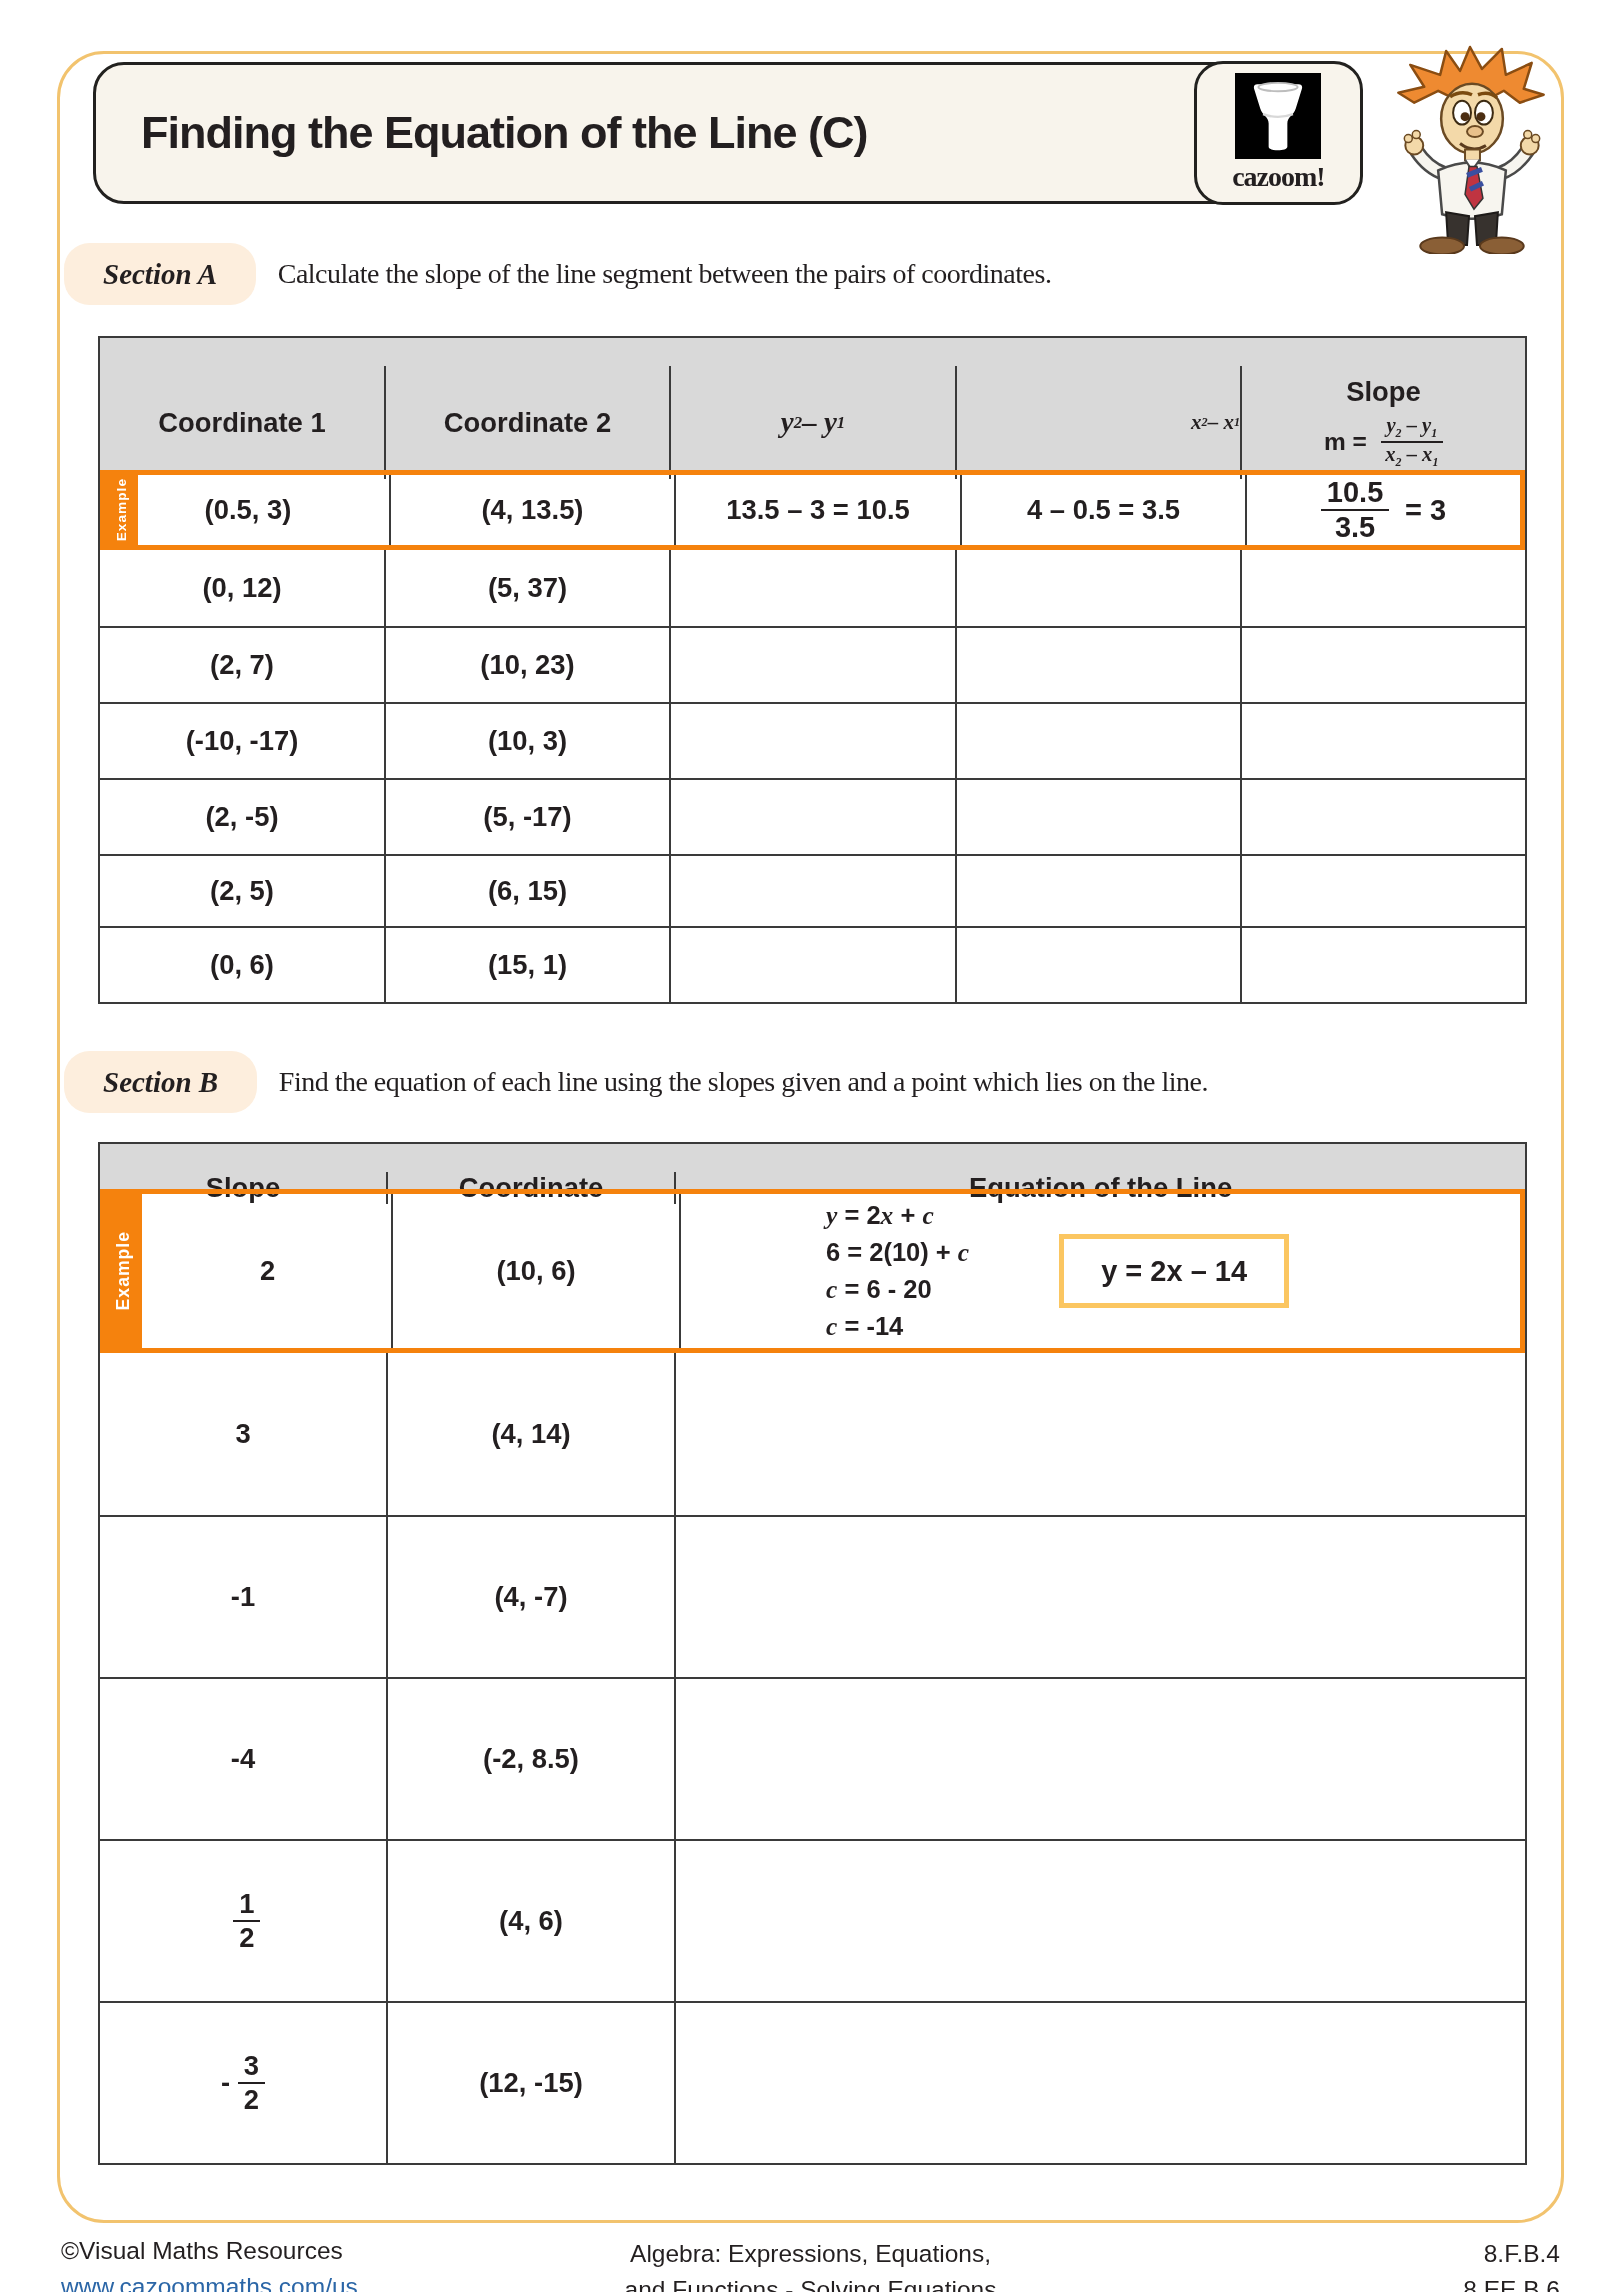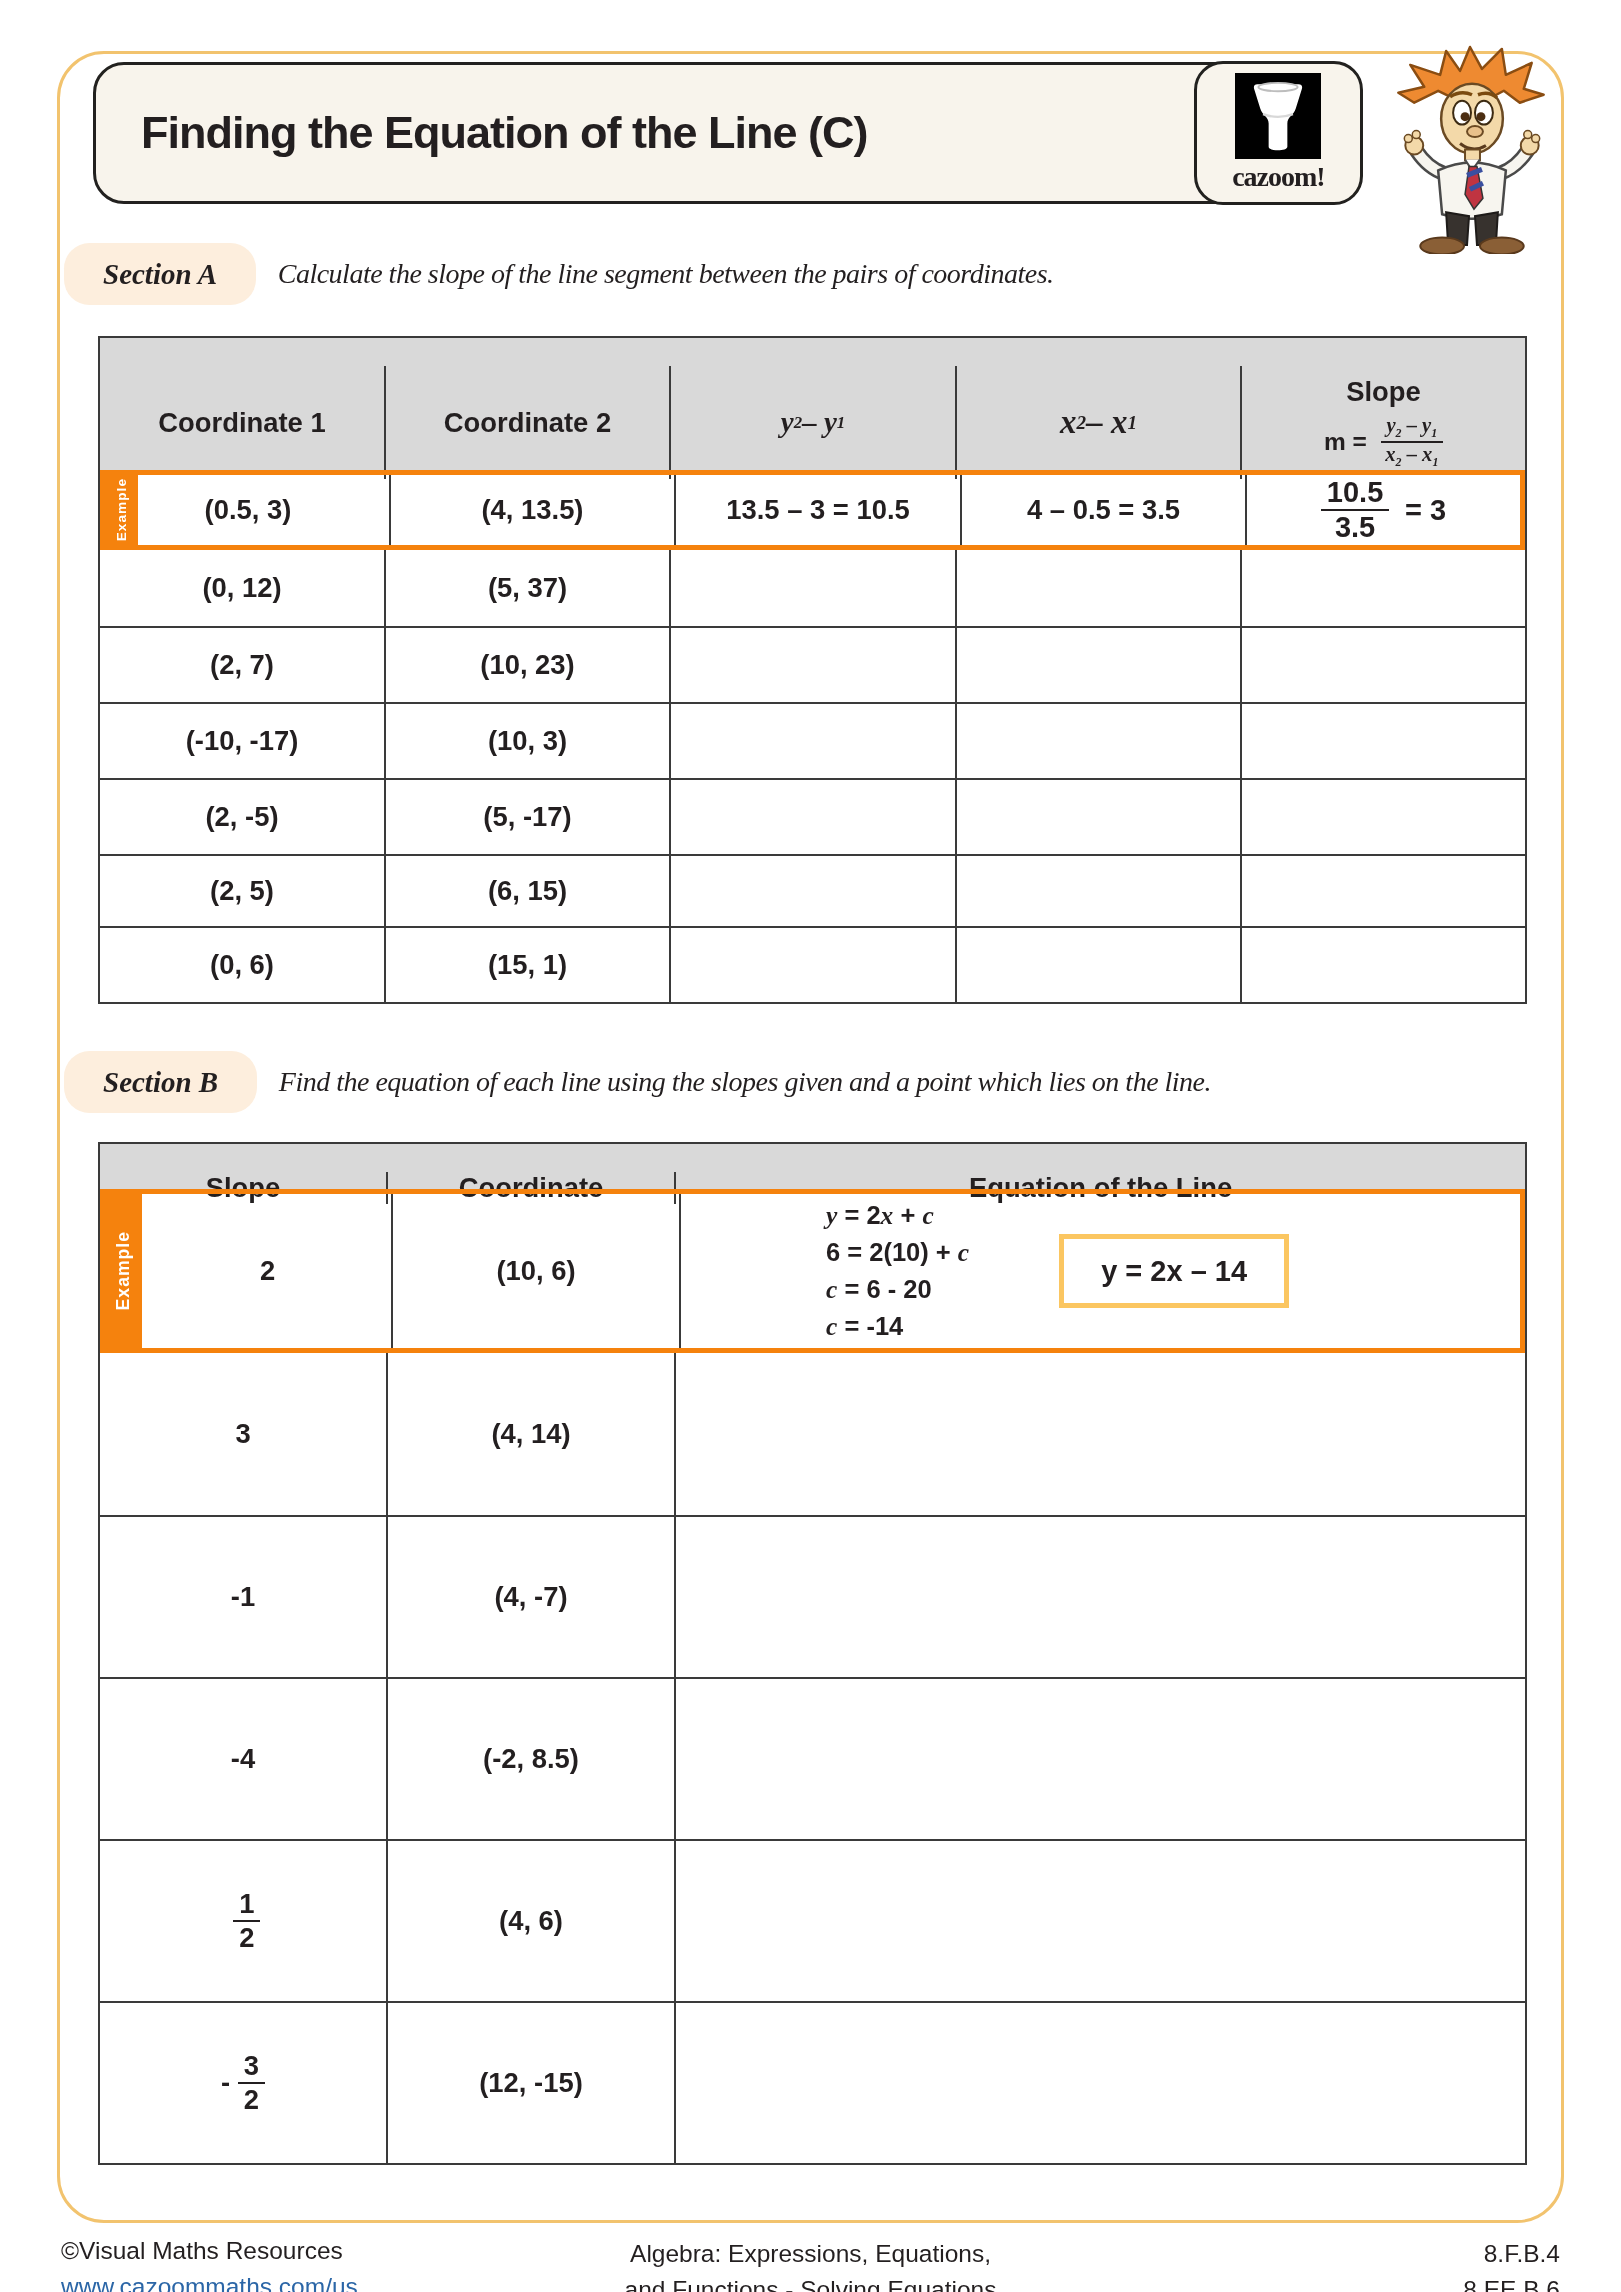"Calculate the slope of the" .section-instruction { font-style: italic -> none }
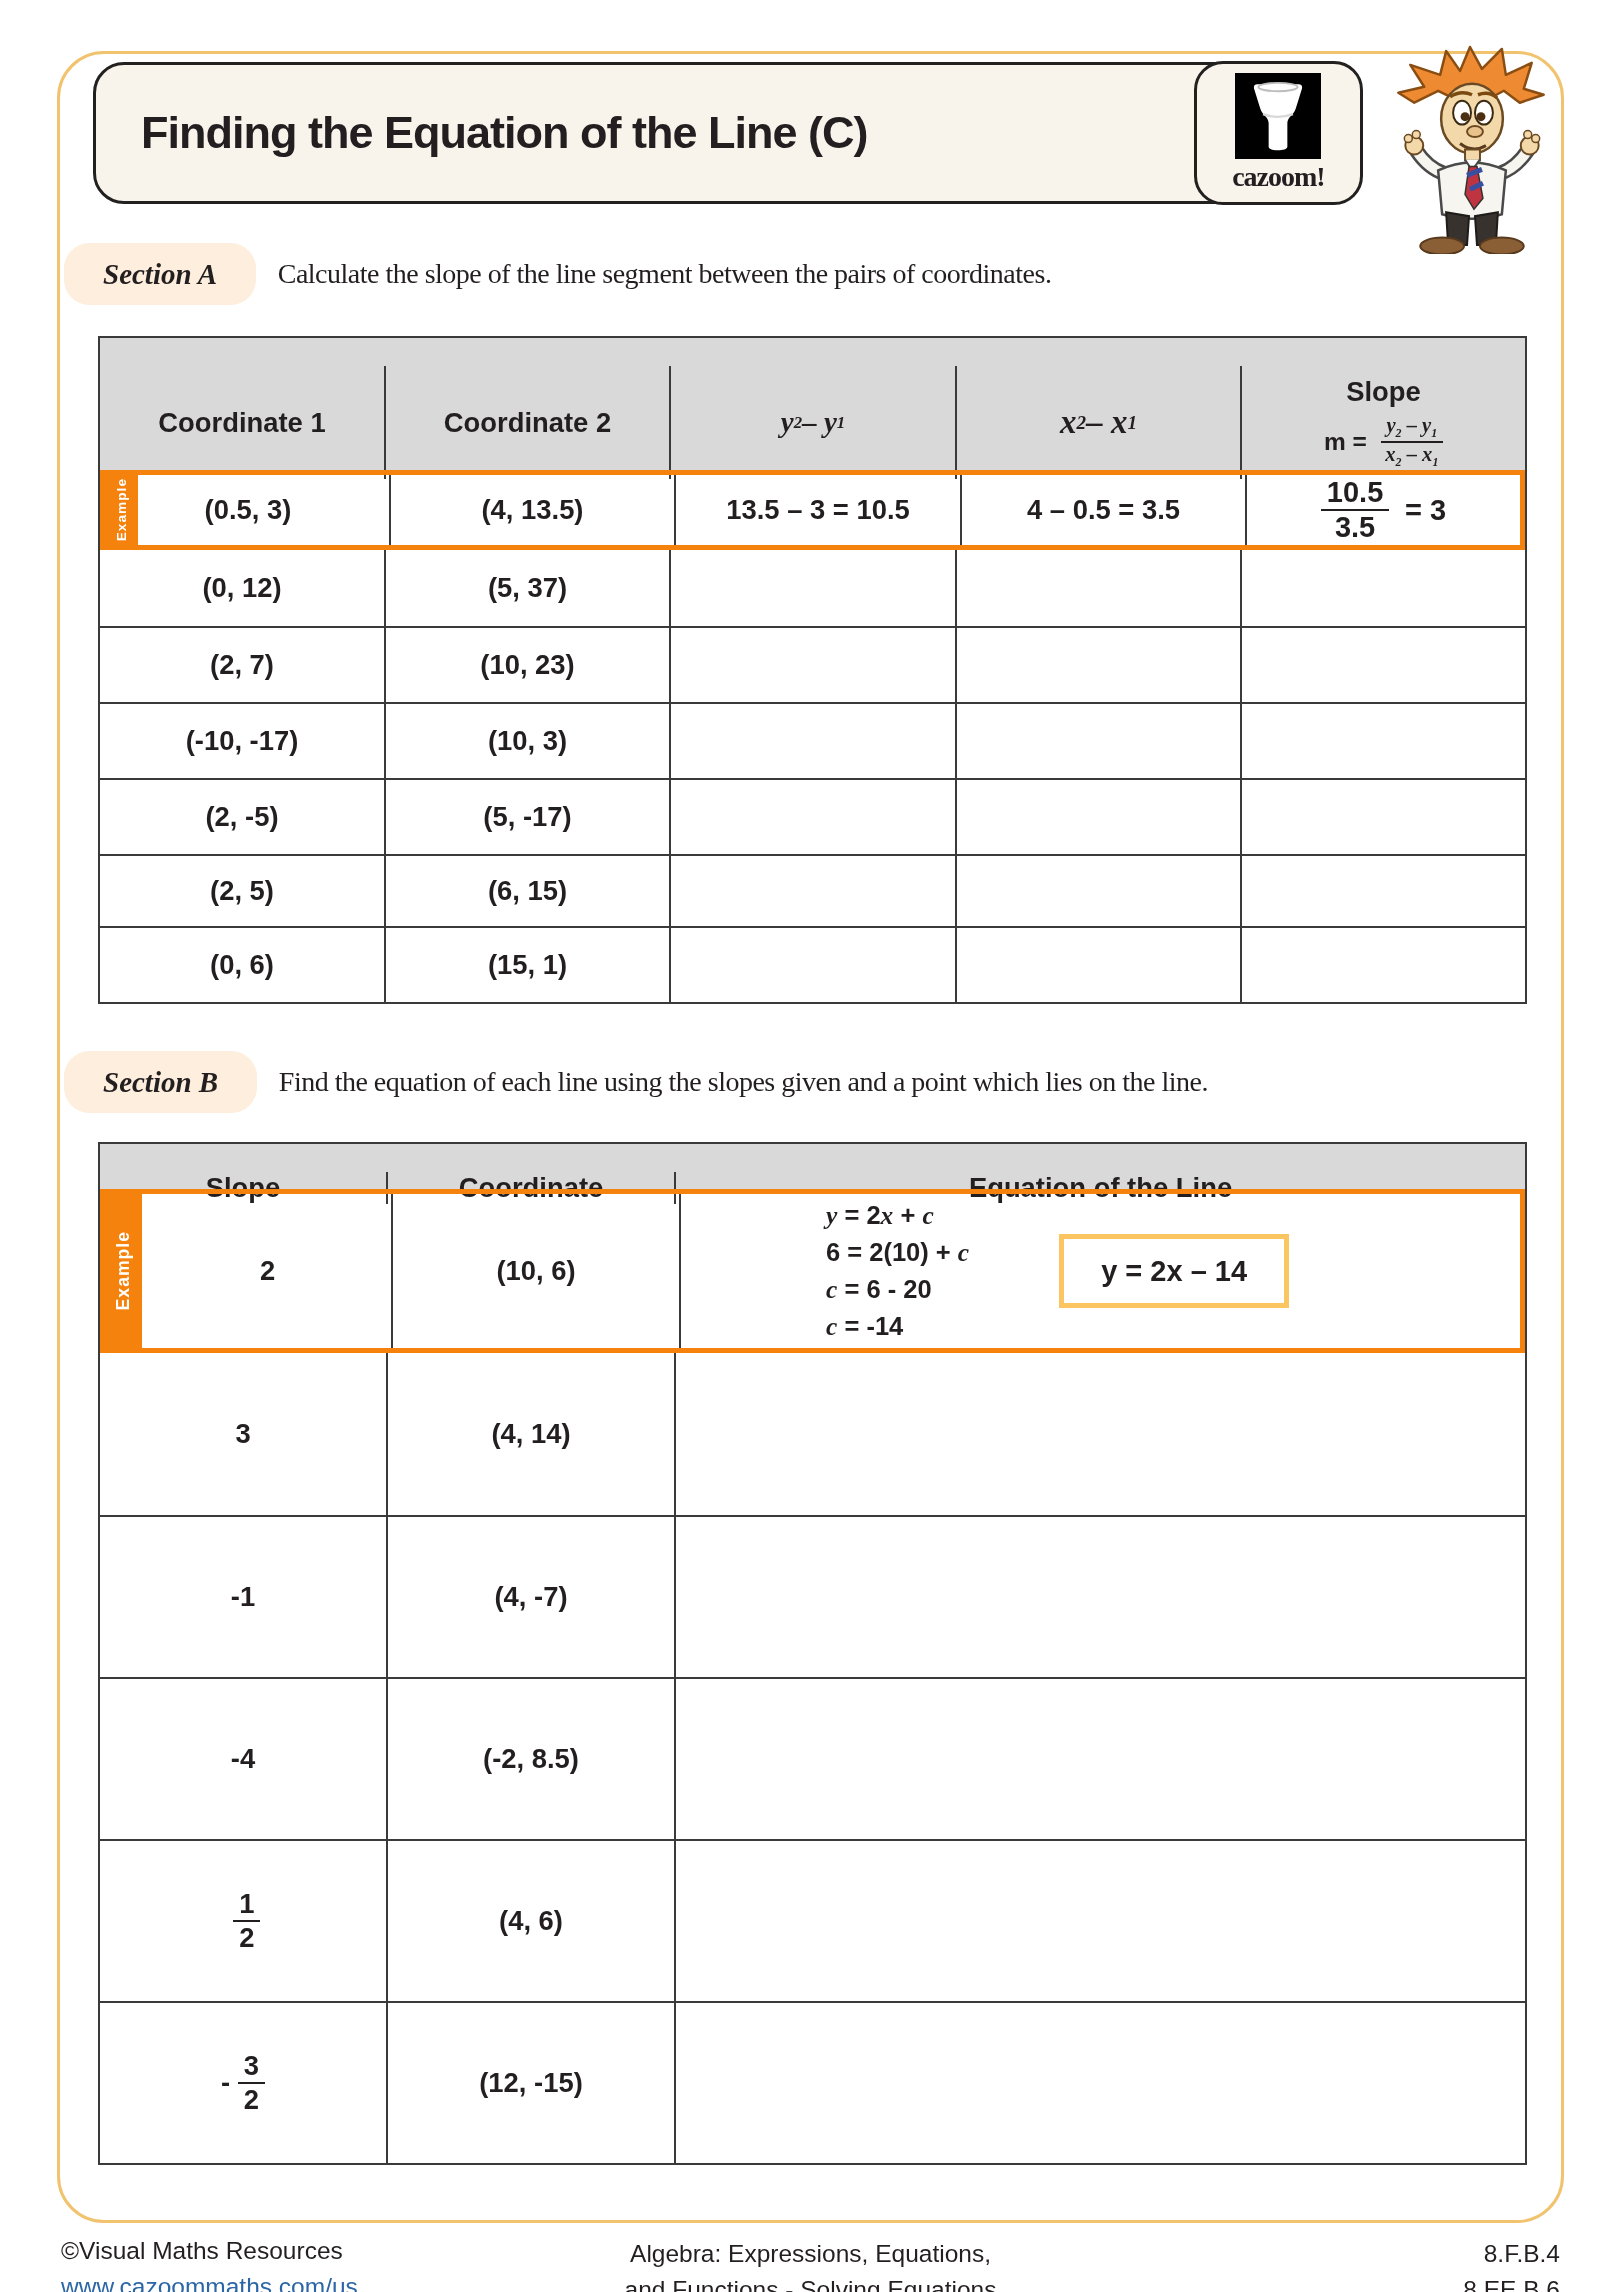"x – x" div.cell { font-size: 33px -> 21px; justify-content: none -> flex-end }
